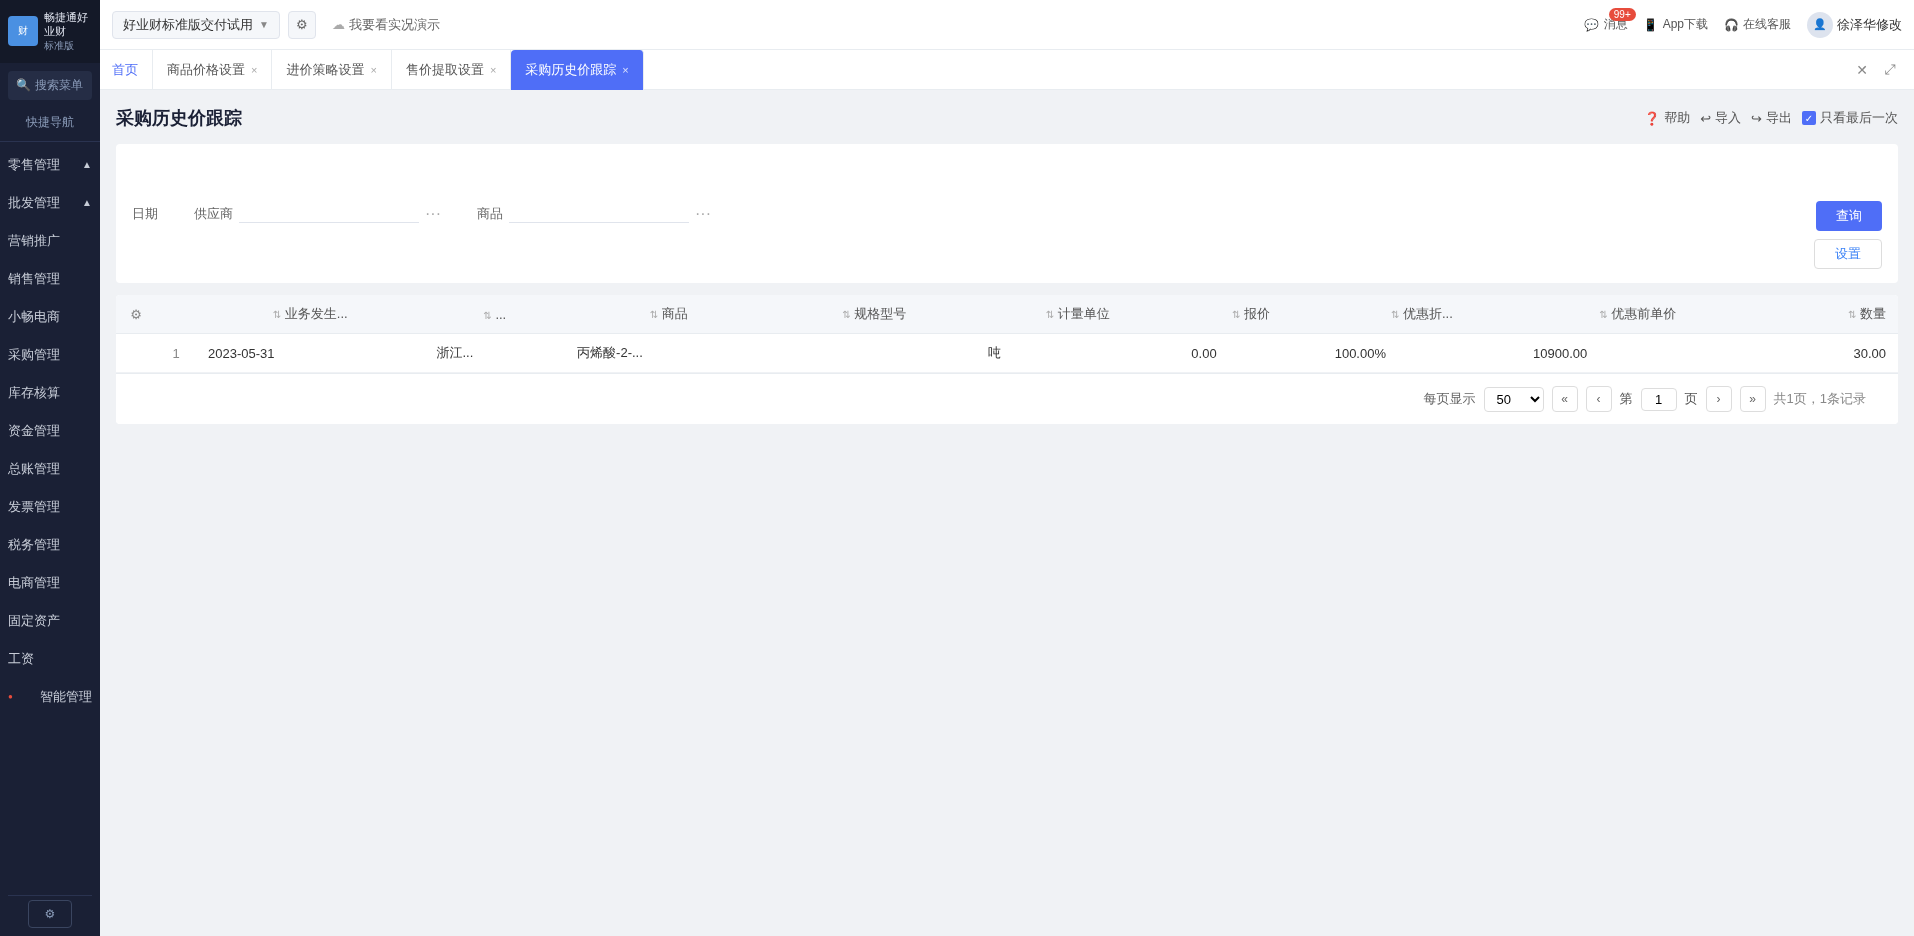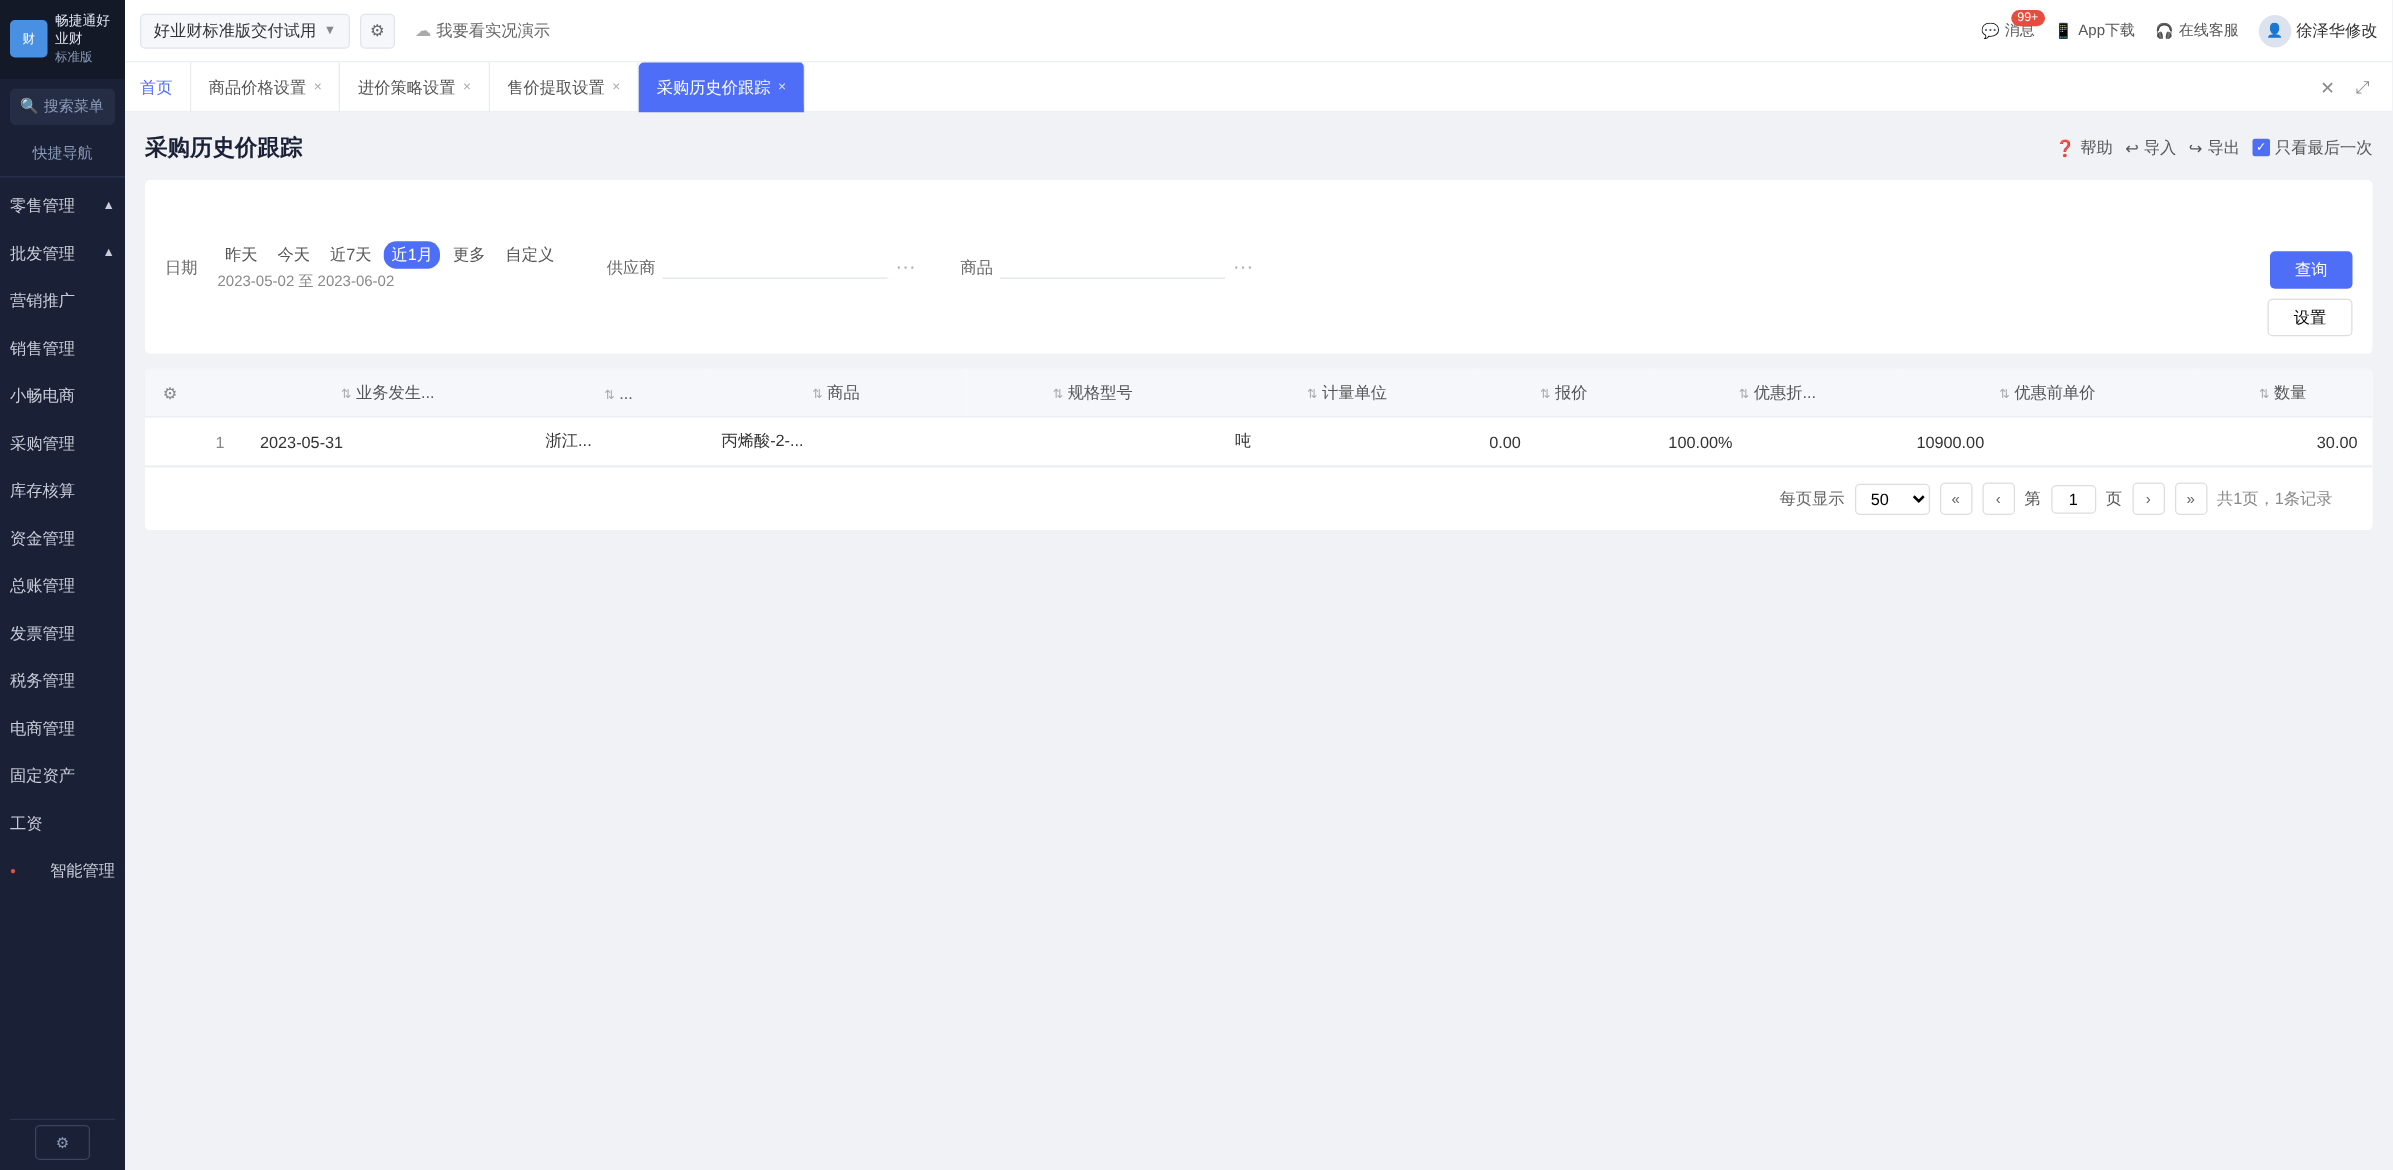"昨天" div { html: <div> <div> <span>昨天</span> <span>今天</span> <span>近7天</span> <span>近1月</span> <span>更多</span> <span>自定义</span> </div> <div>2023-05-02 至 2023-06-02</div> </div> -> none }
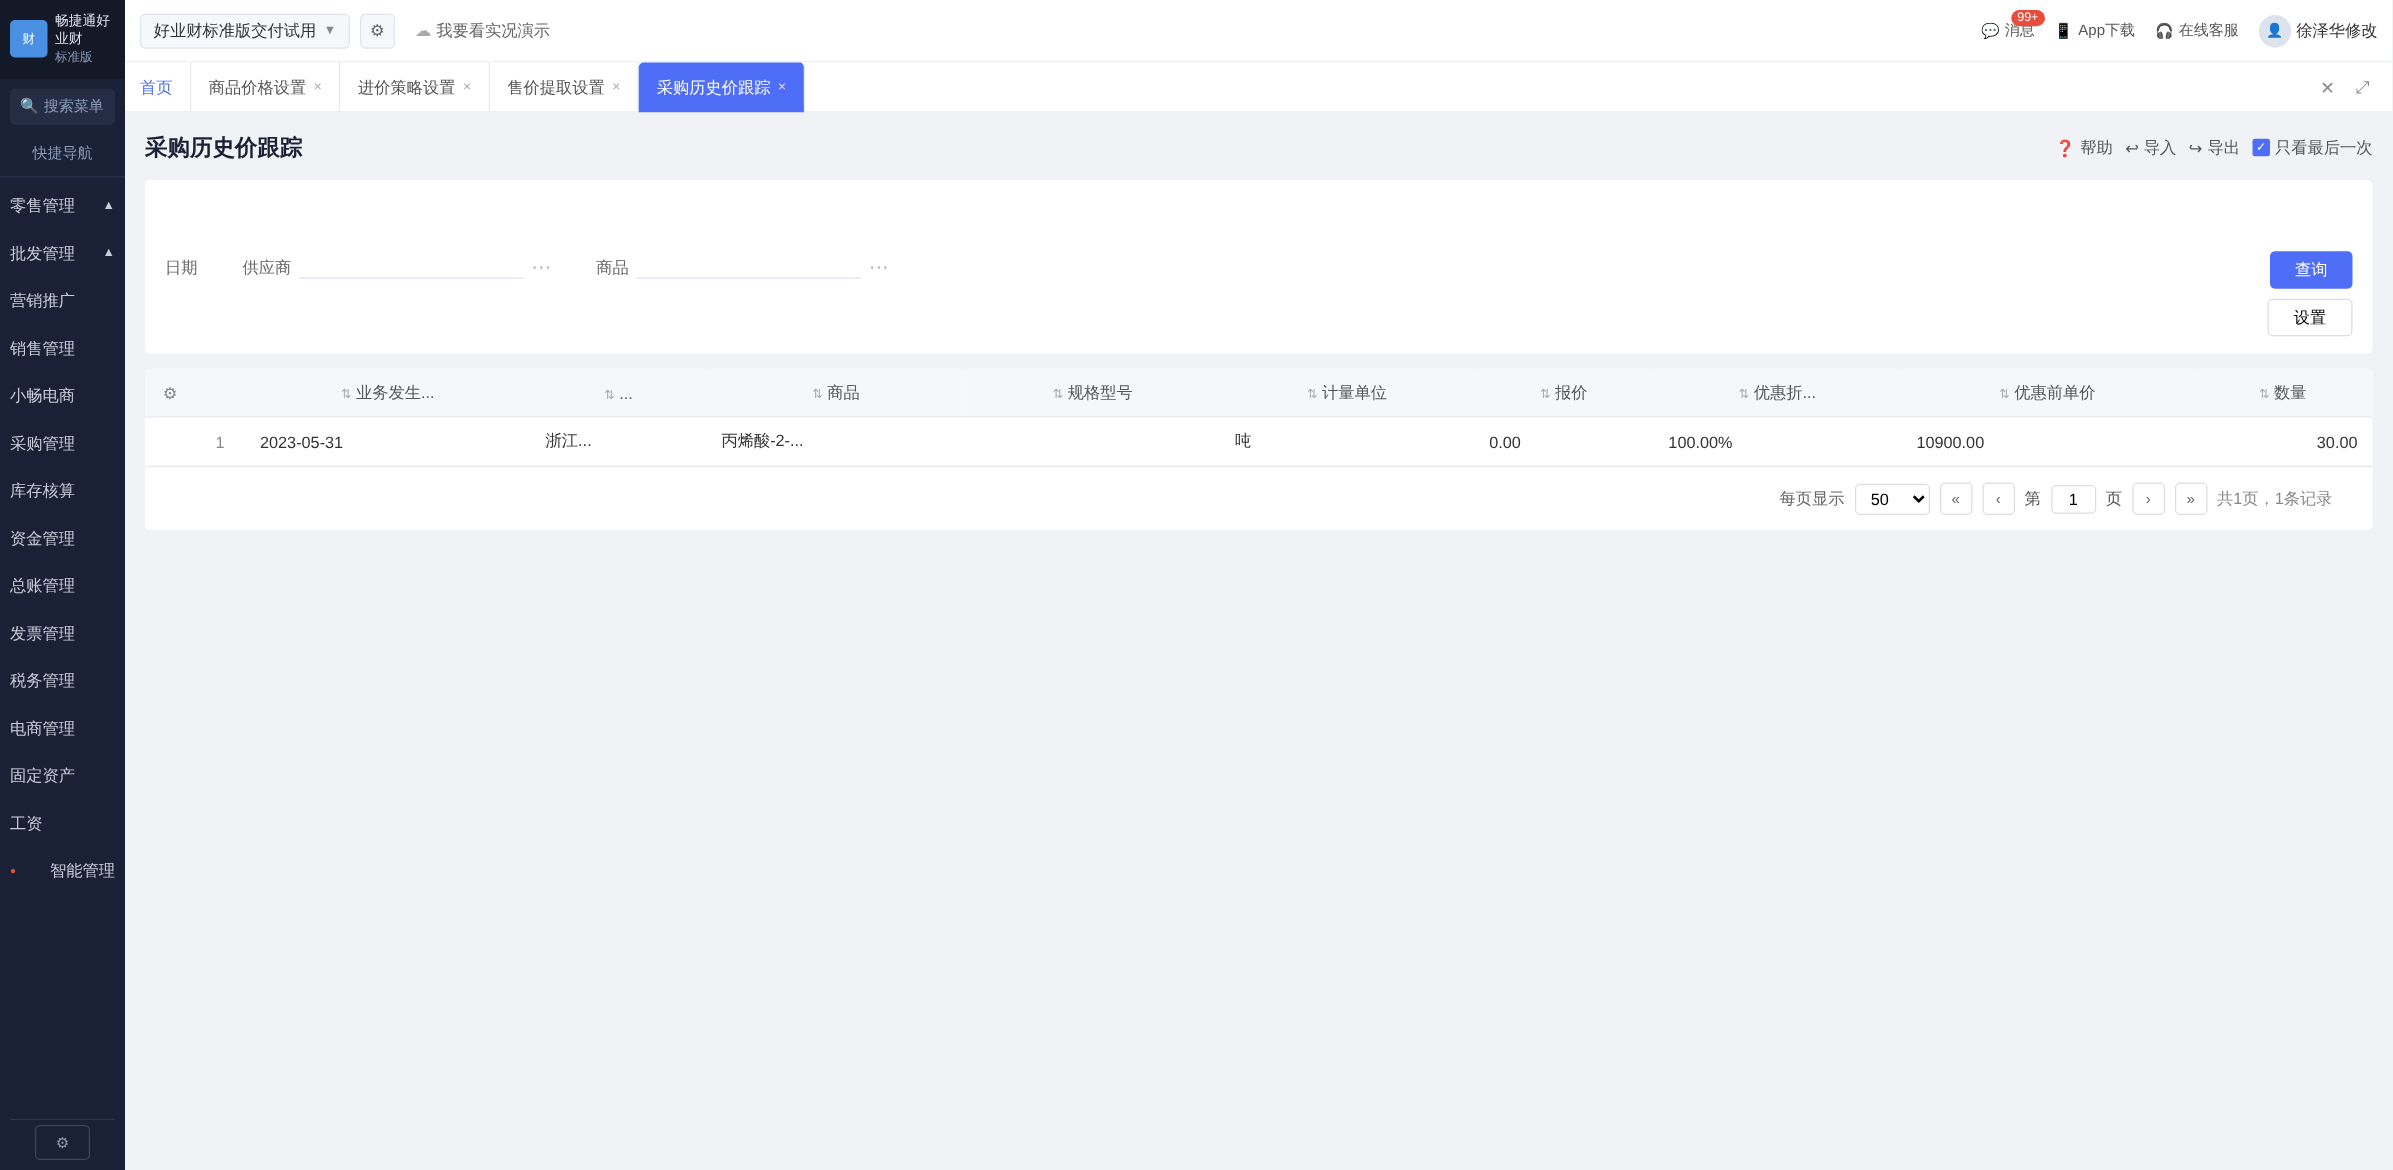"设置" .filter-settings-btn { color: #000000 -> #3b82f6 }
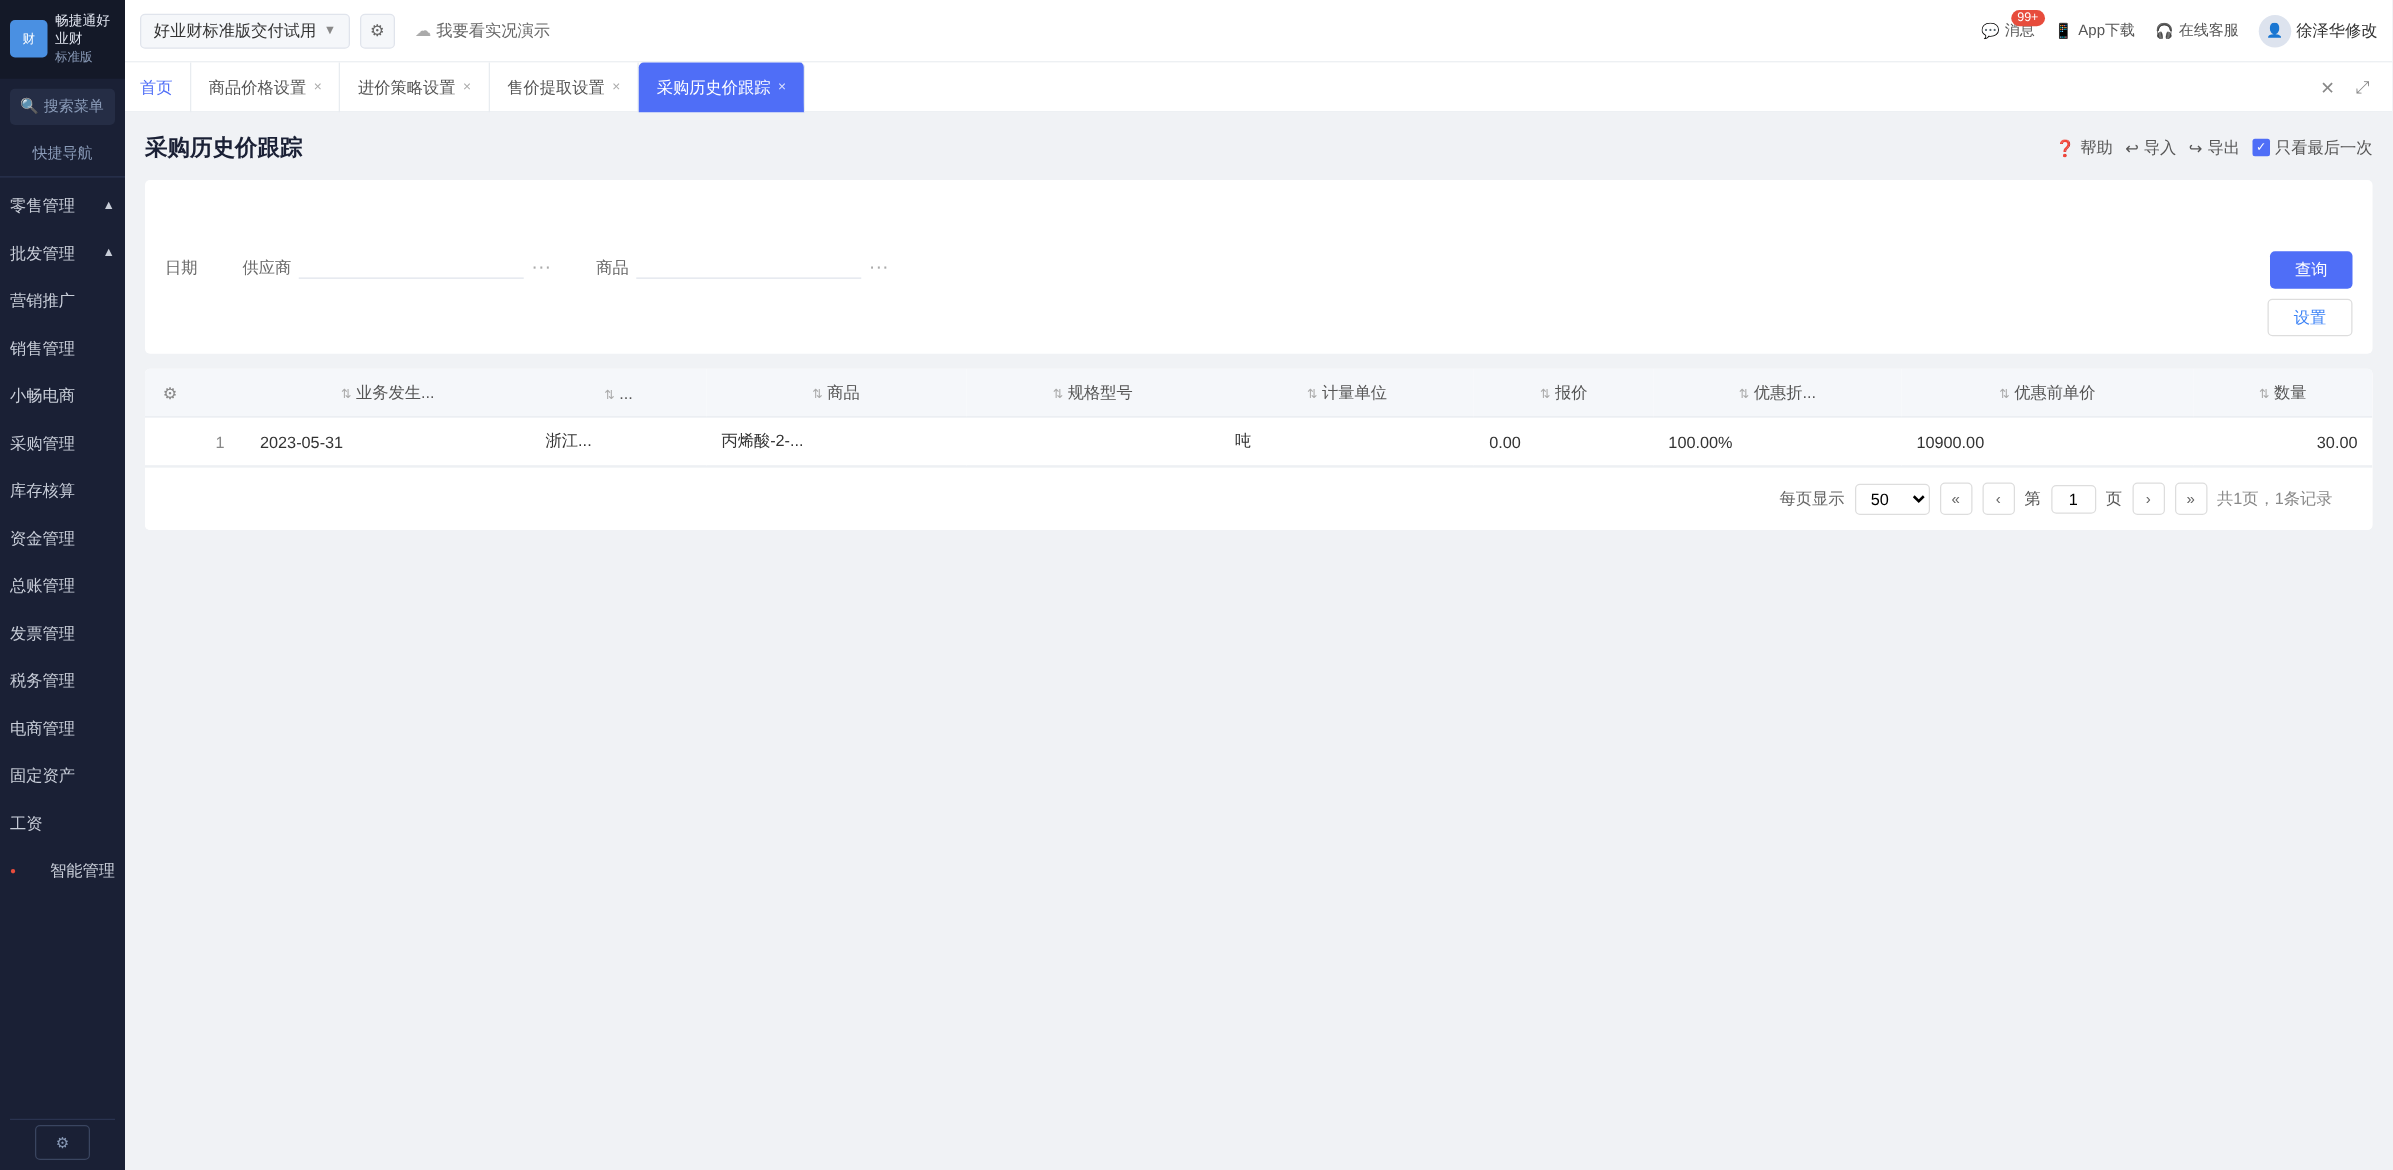"⇅ 数量" th { text-align: center -> right }
